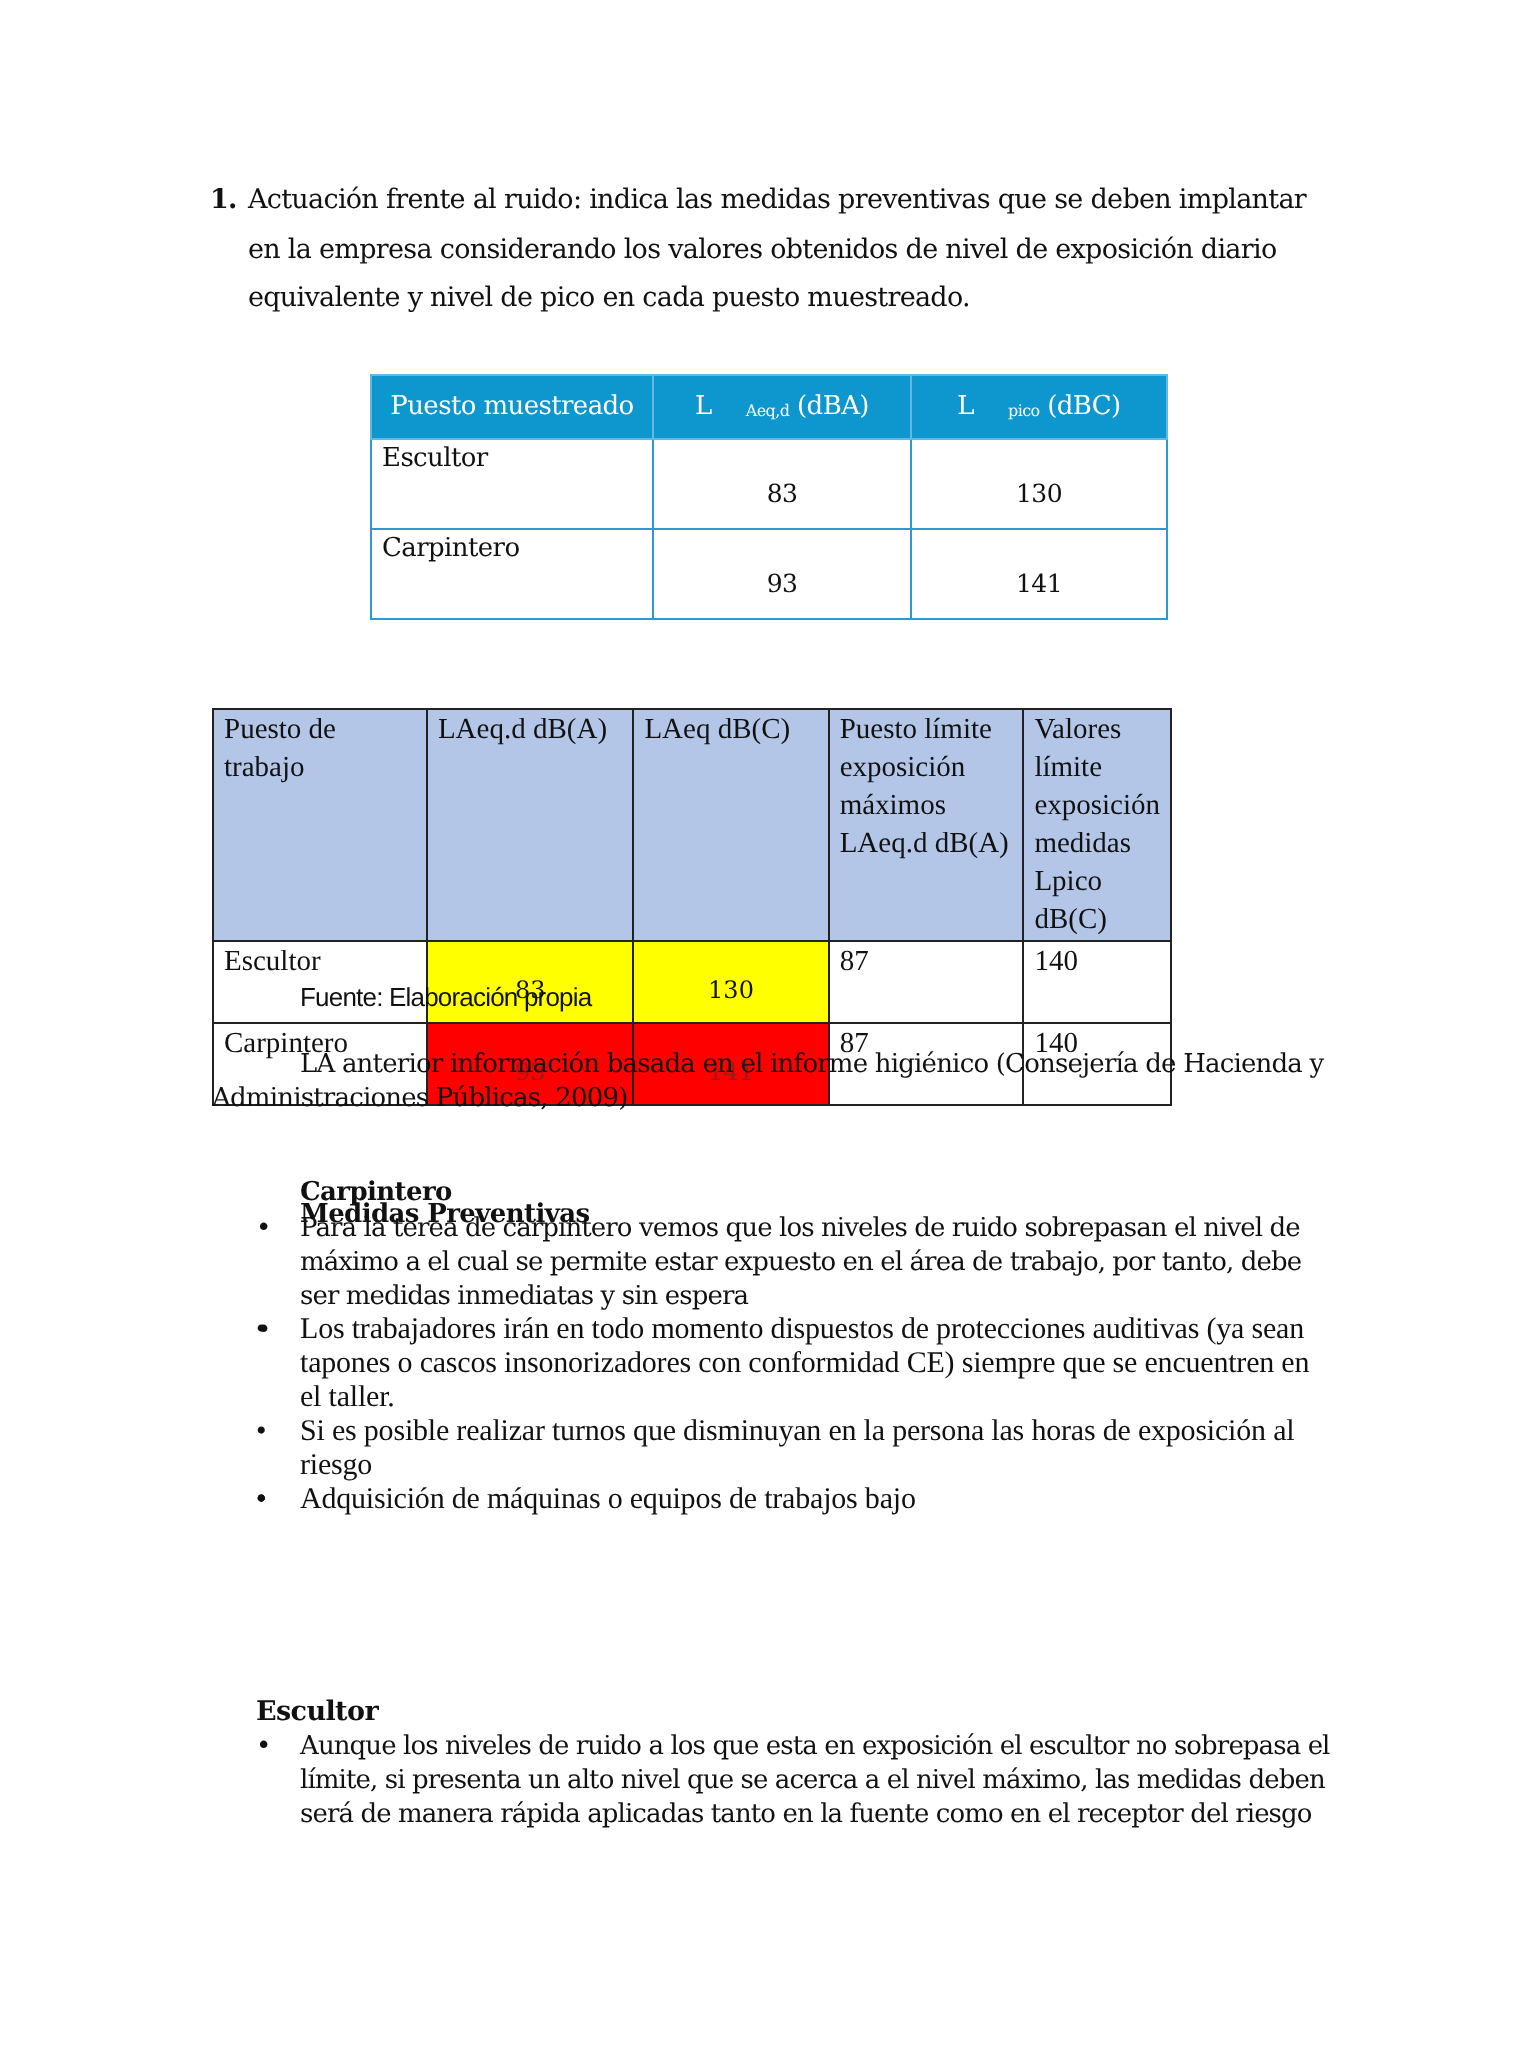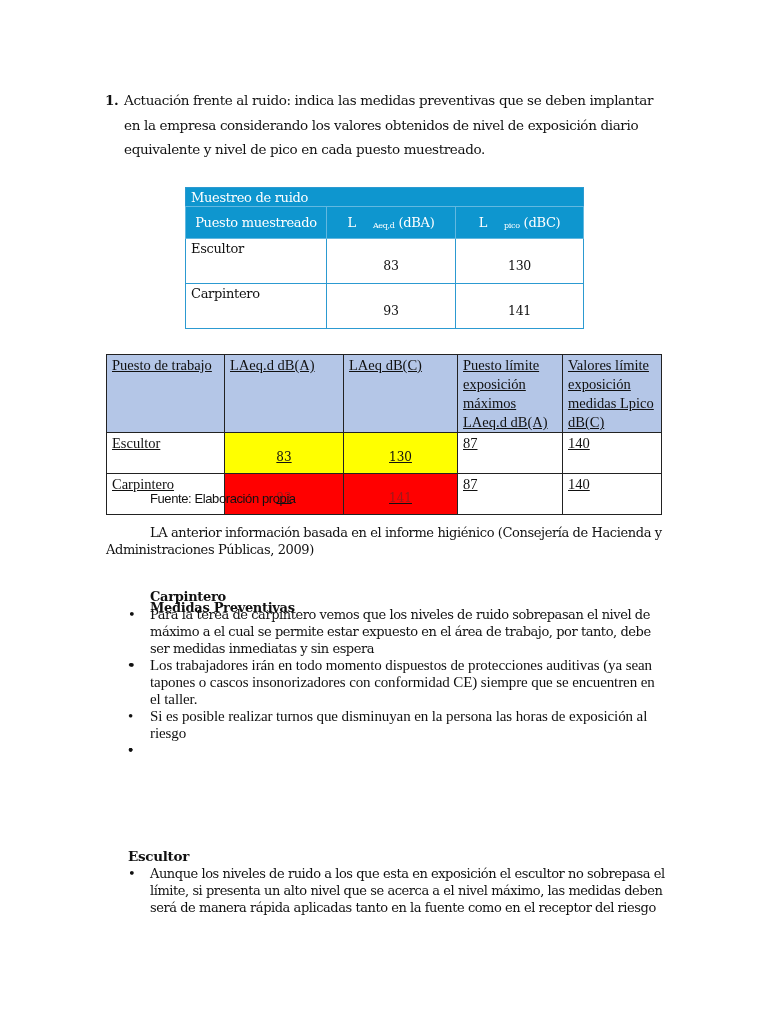"Muestreo de ruido" tr.title-row { html: <tr> <td>Muestreo de ruido</td> </tr> -> none }
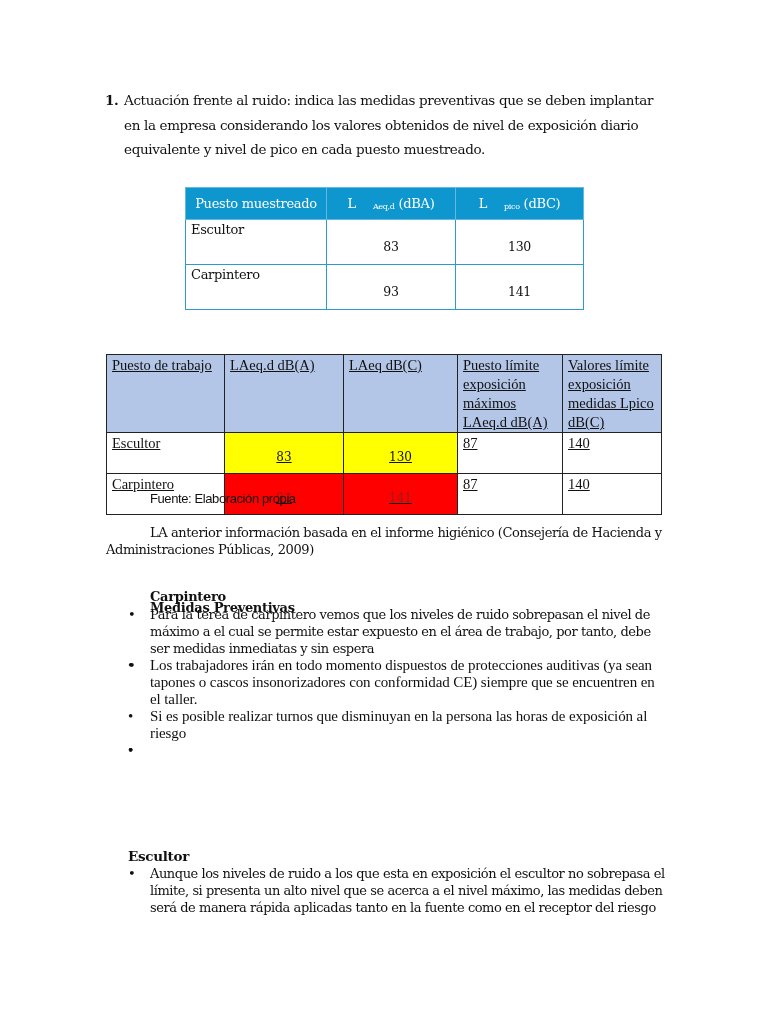"Puesto de trabajo" .t2 { text-decoration: underline -> none; width: 556px -> 480px }
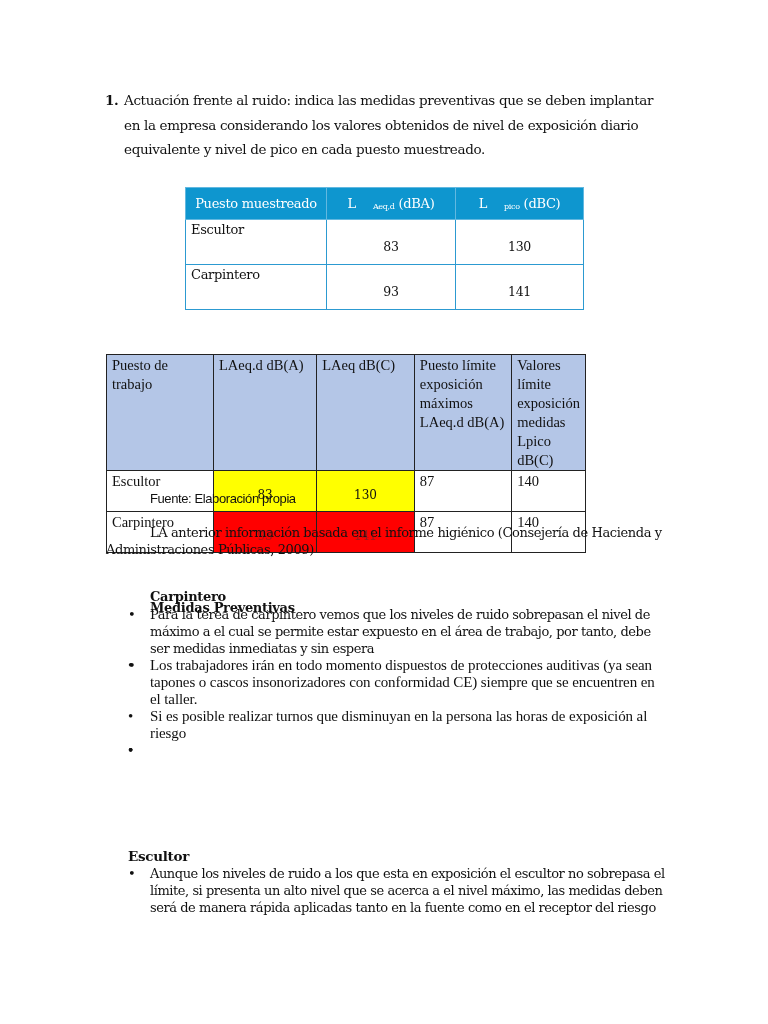"Adquisición de máquinas o equipos" span { html: none -> <span>Adquisición de máquinas o equipos de trabajos bajo</span> }
